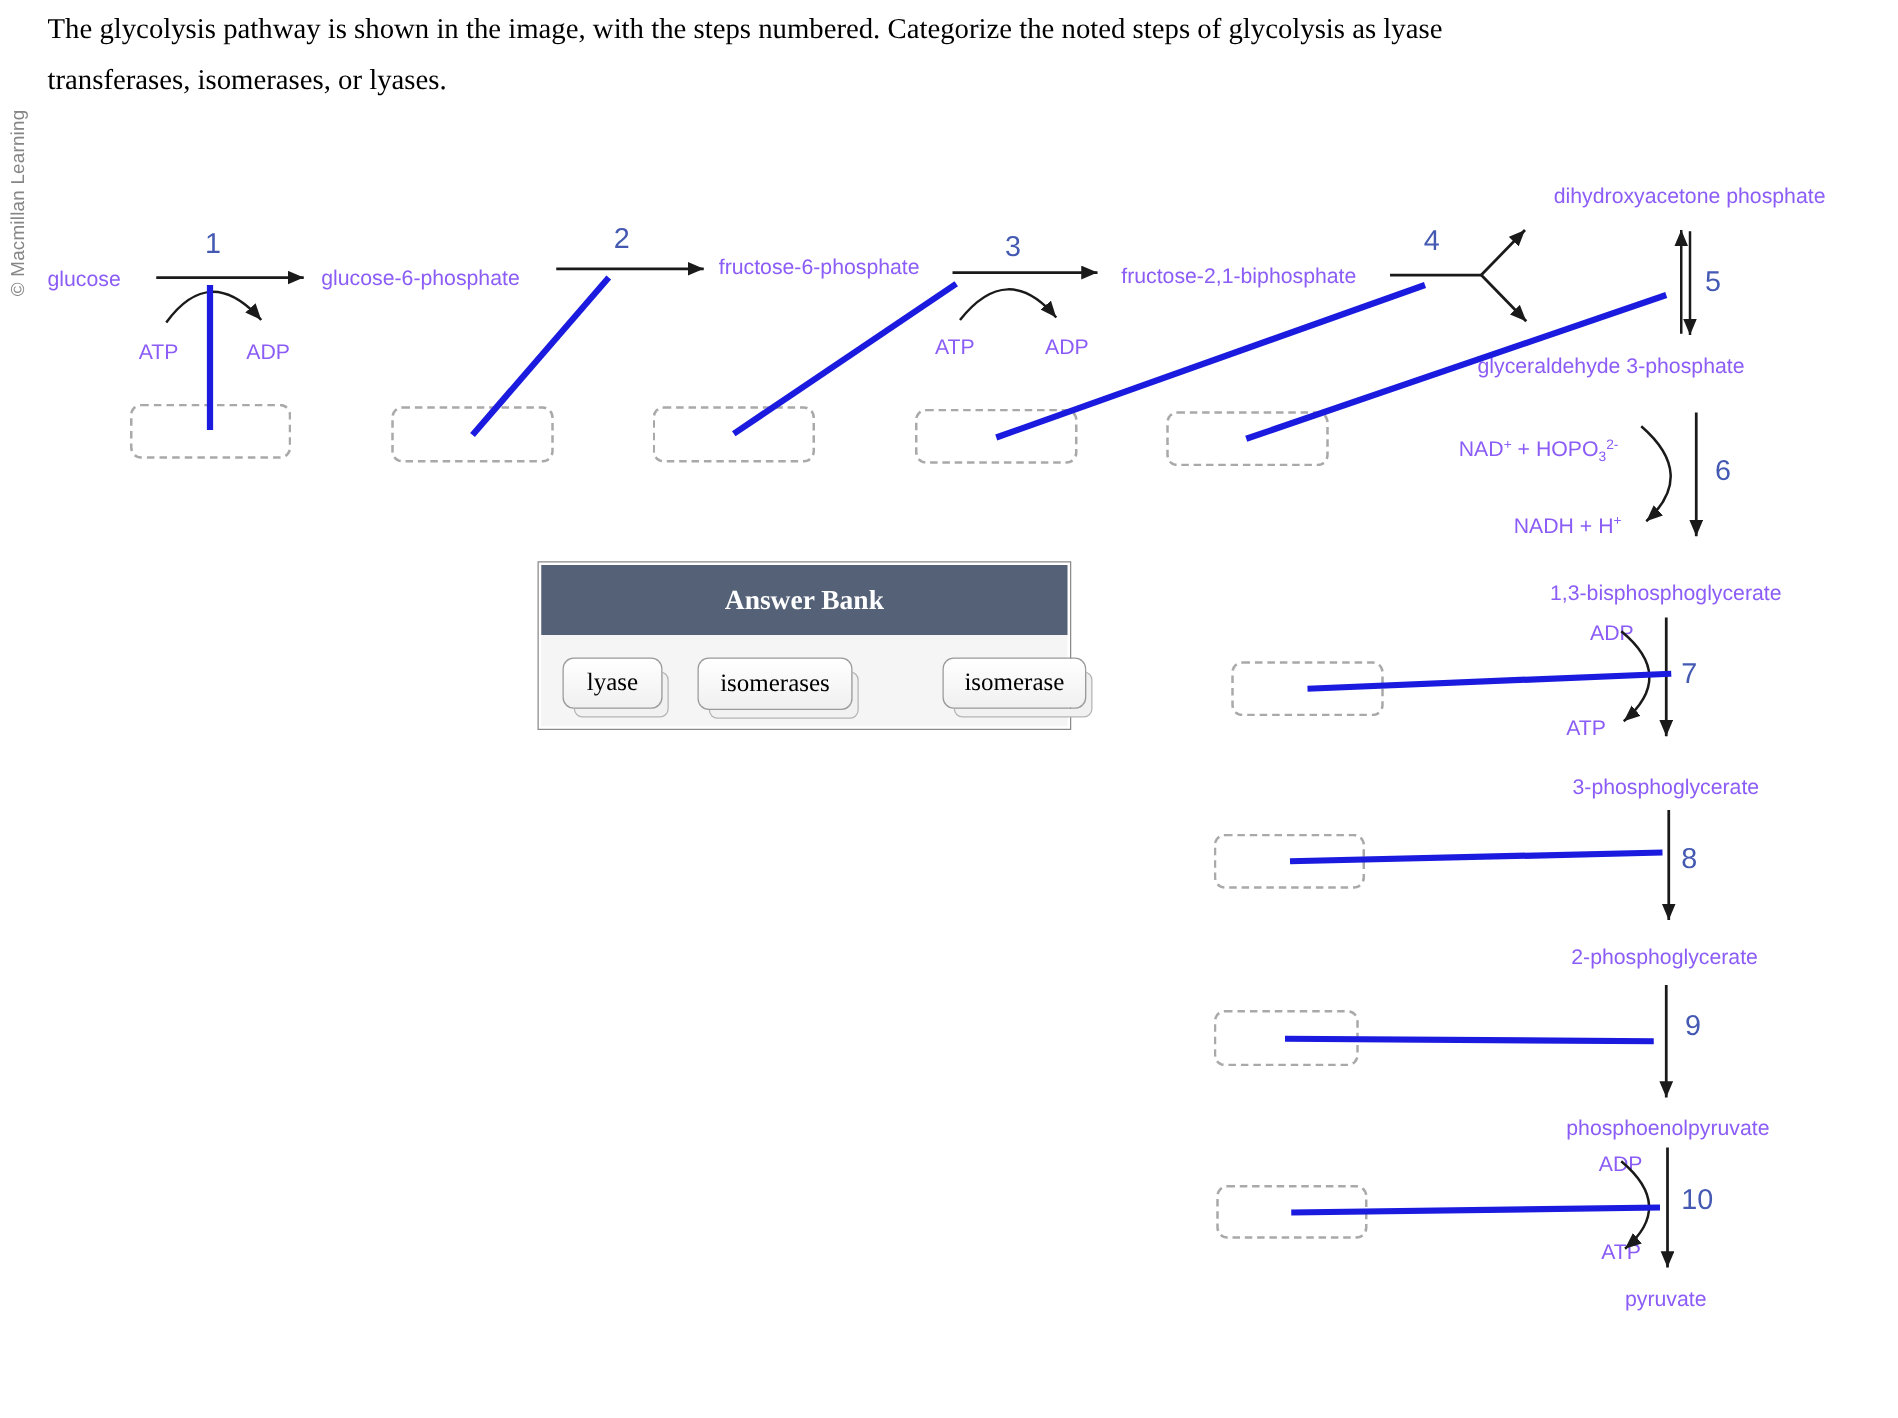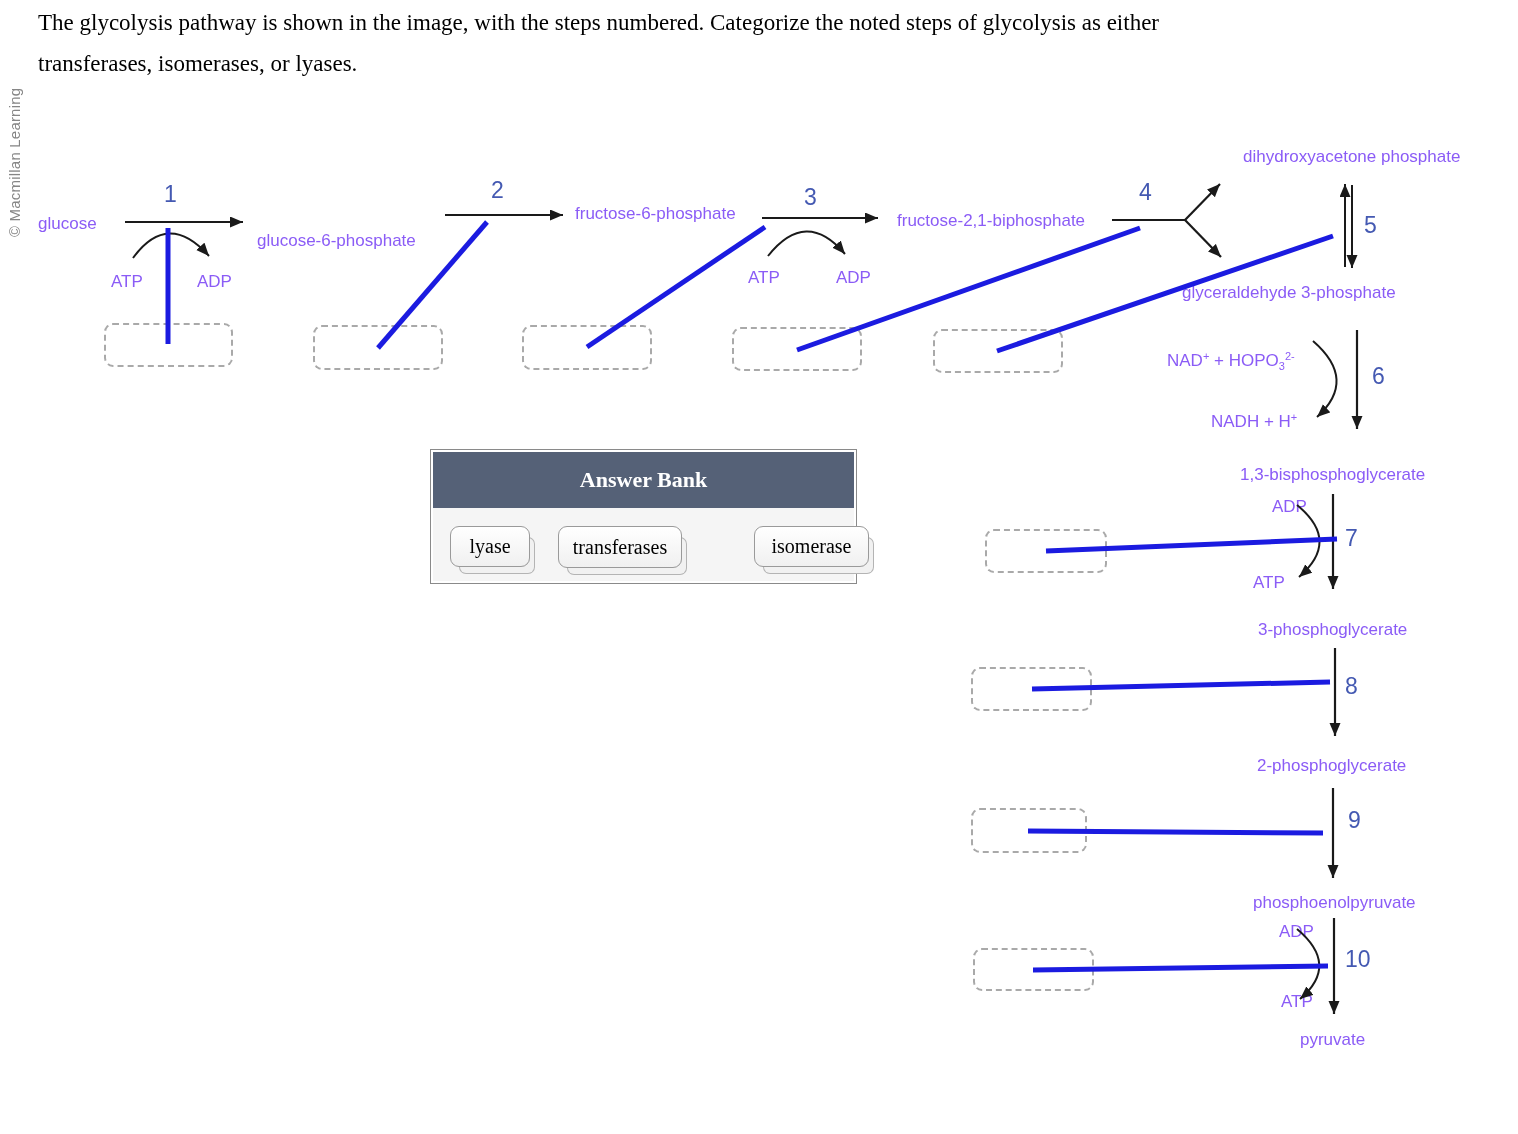"The glycolysis pathway is shown" div { text: either -> lyase }
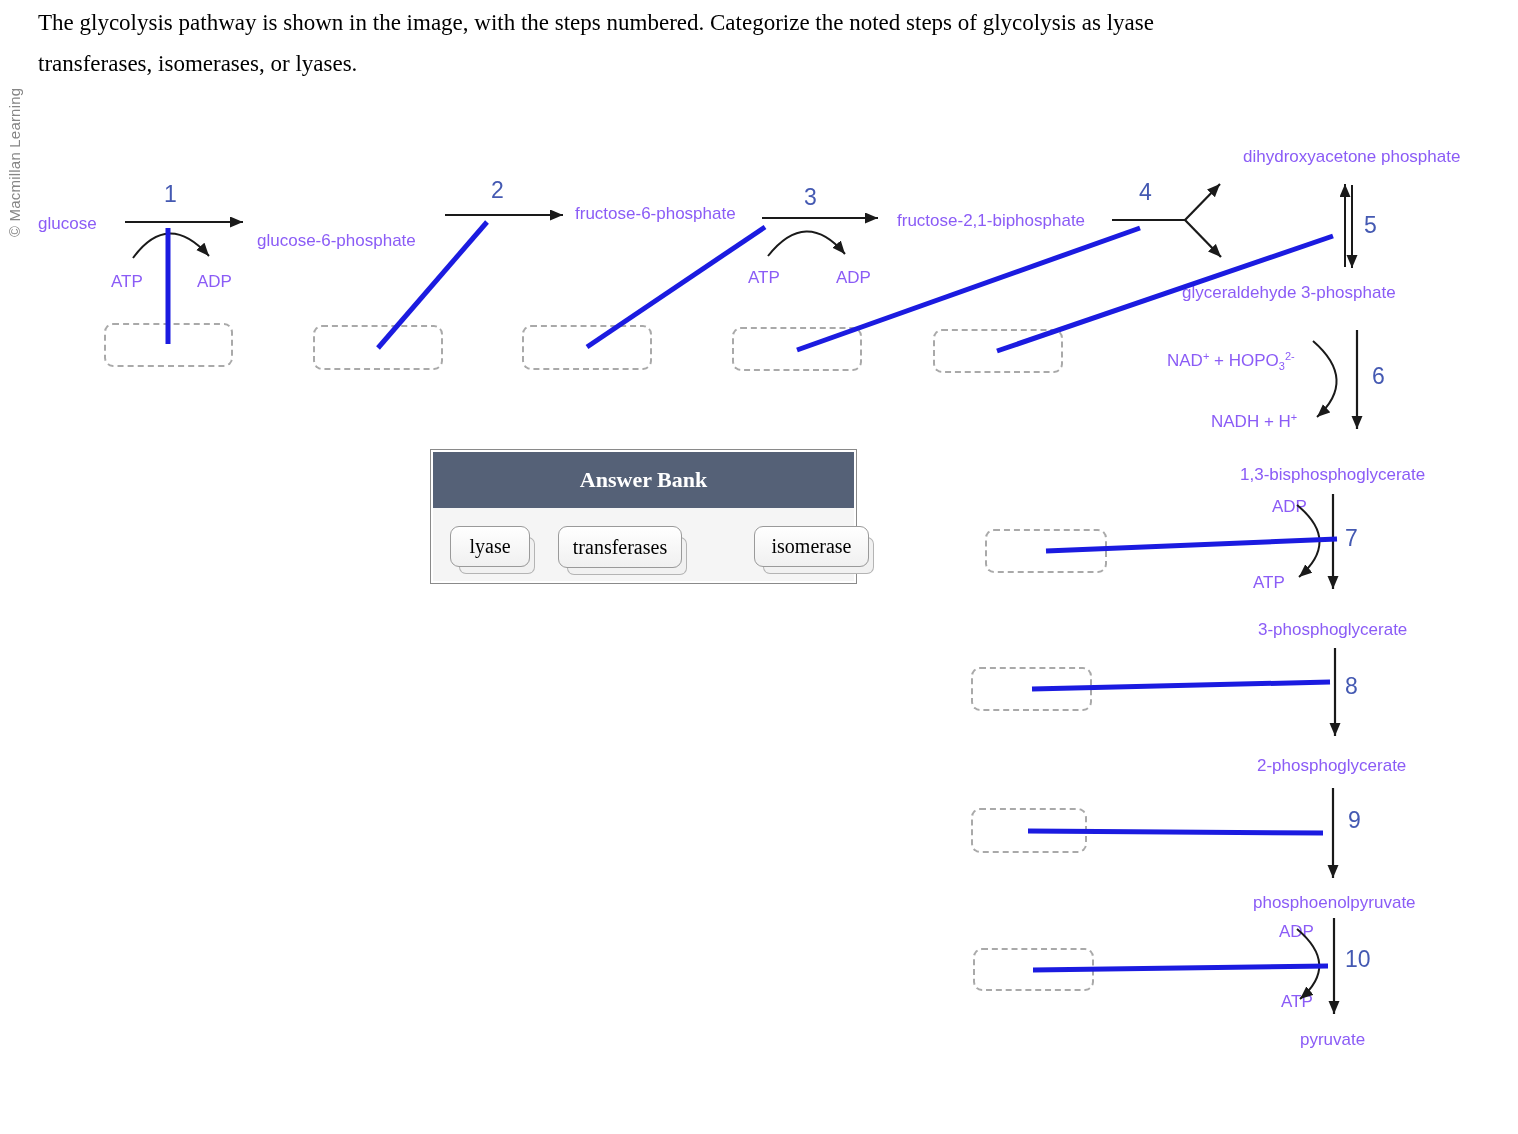"glucose-6-phosphate" div.lbl { margin-top: 18px -> none }
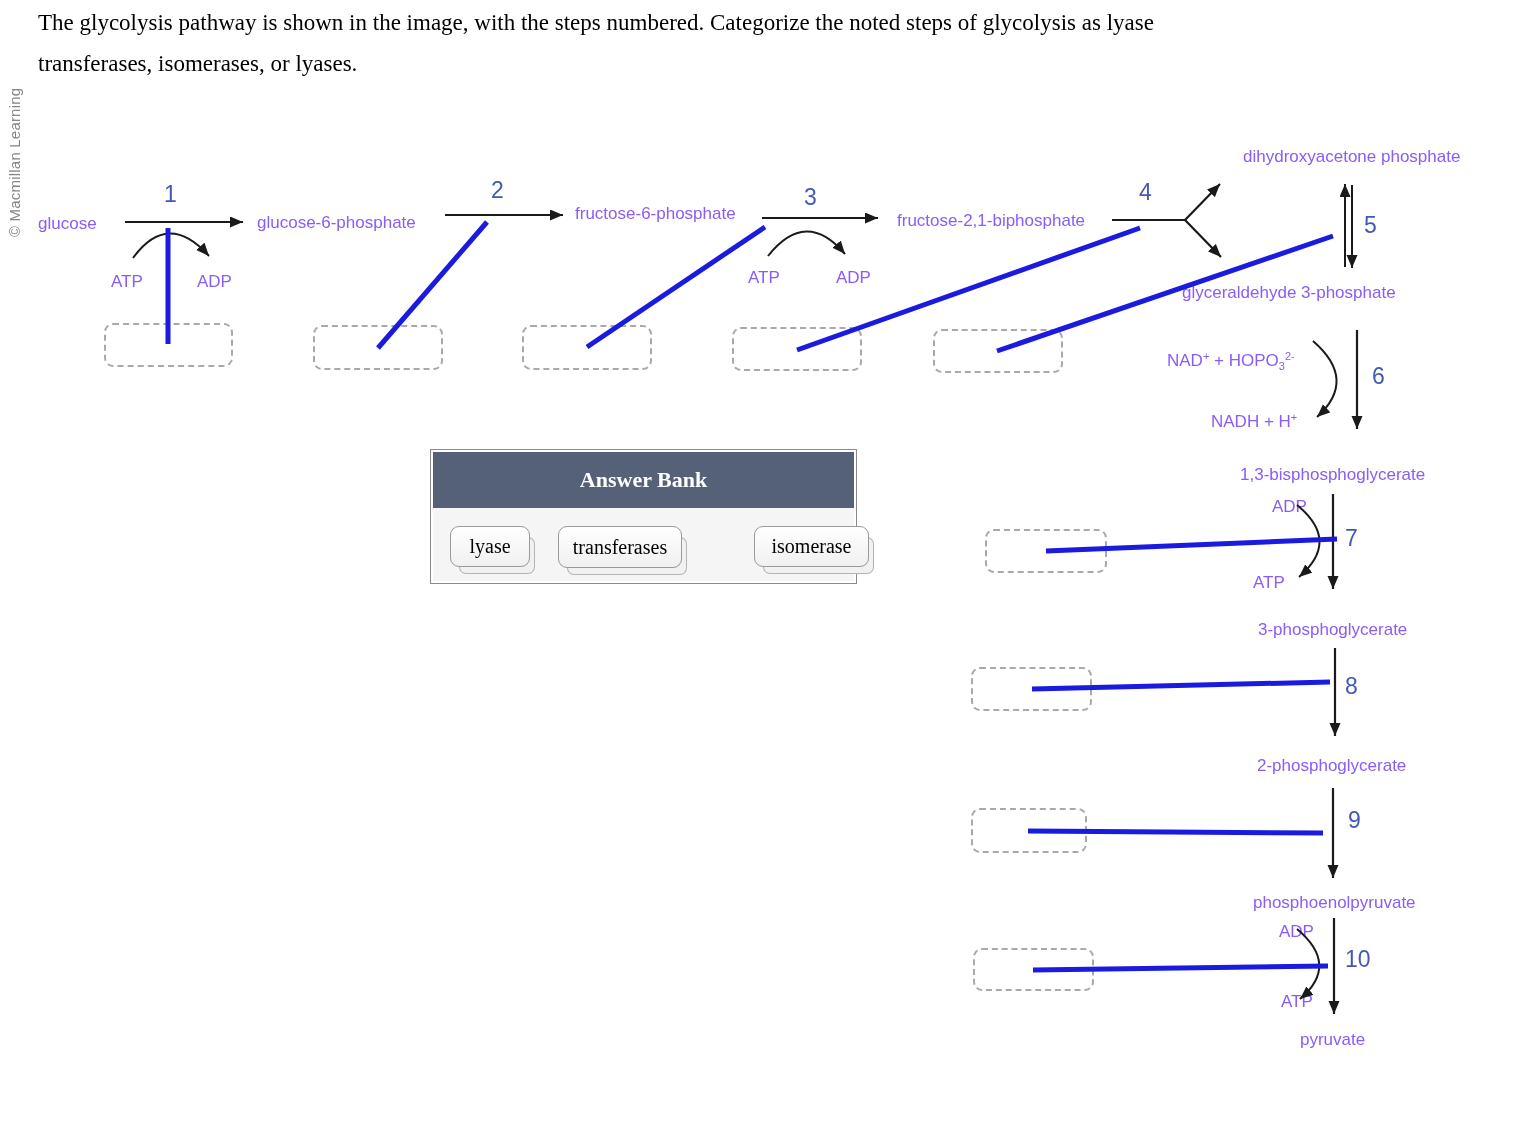"transferases" div.chip { text: transferases -> isomerases }
